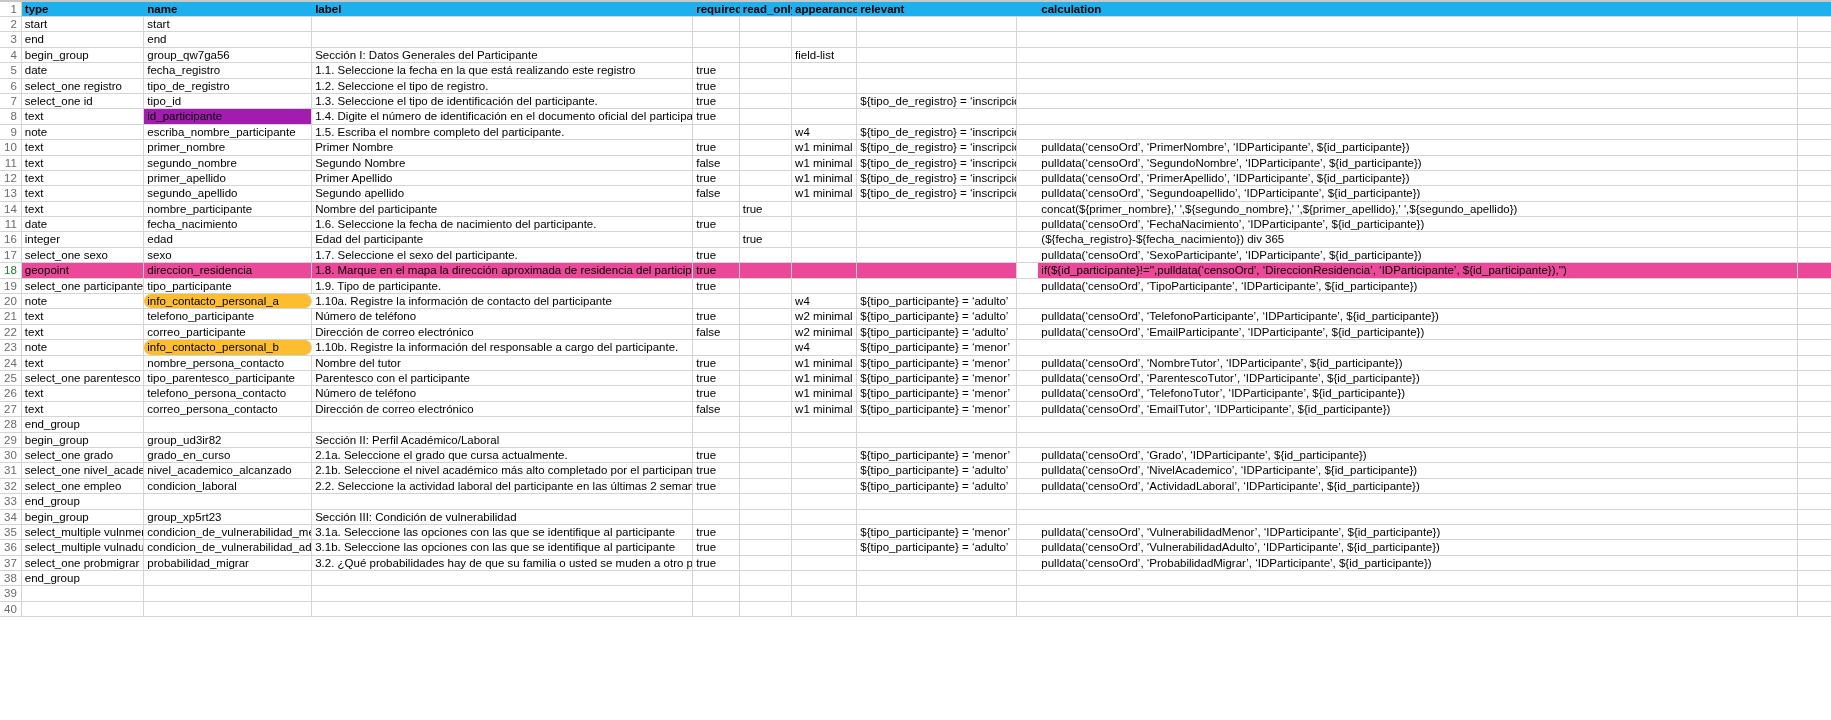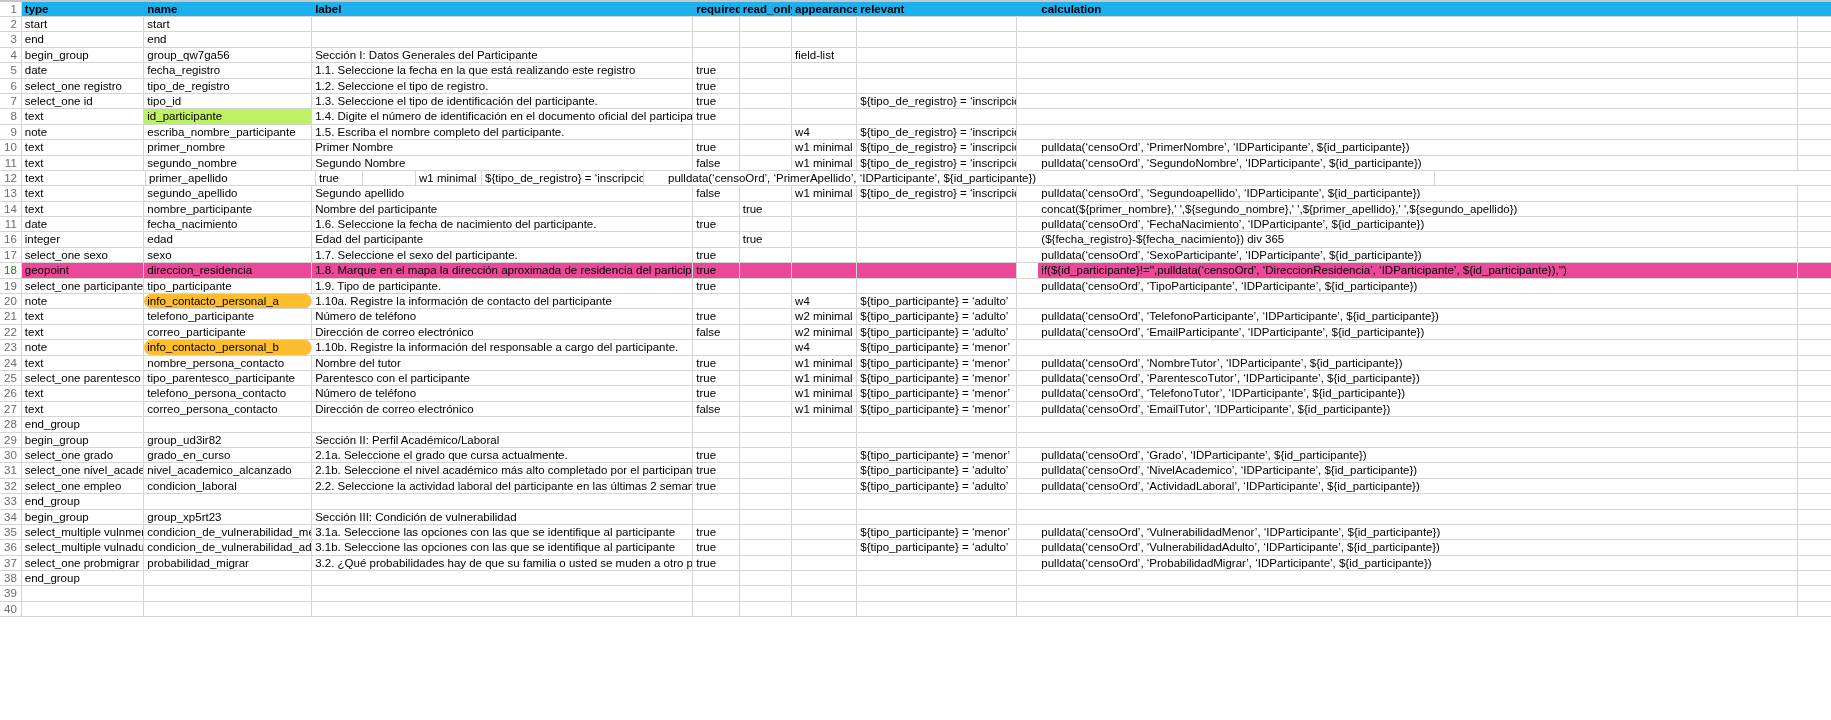"id_participante" .hl-yellow { background: #bef264 -> #a21caf }
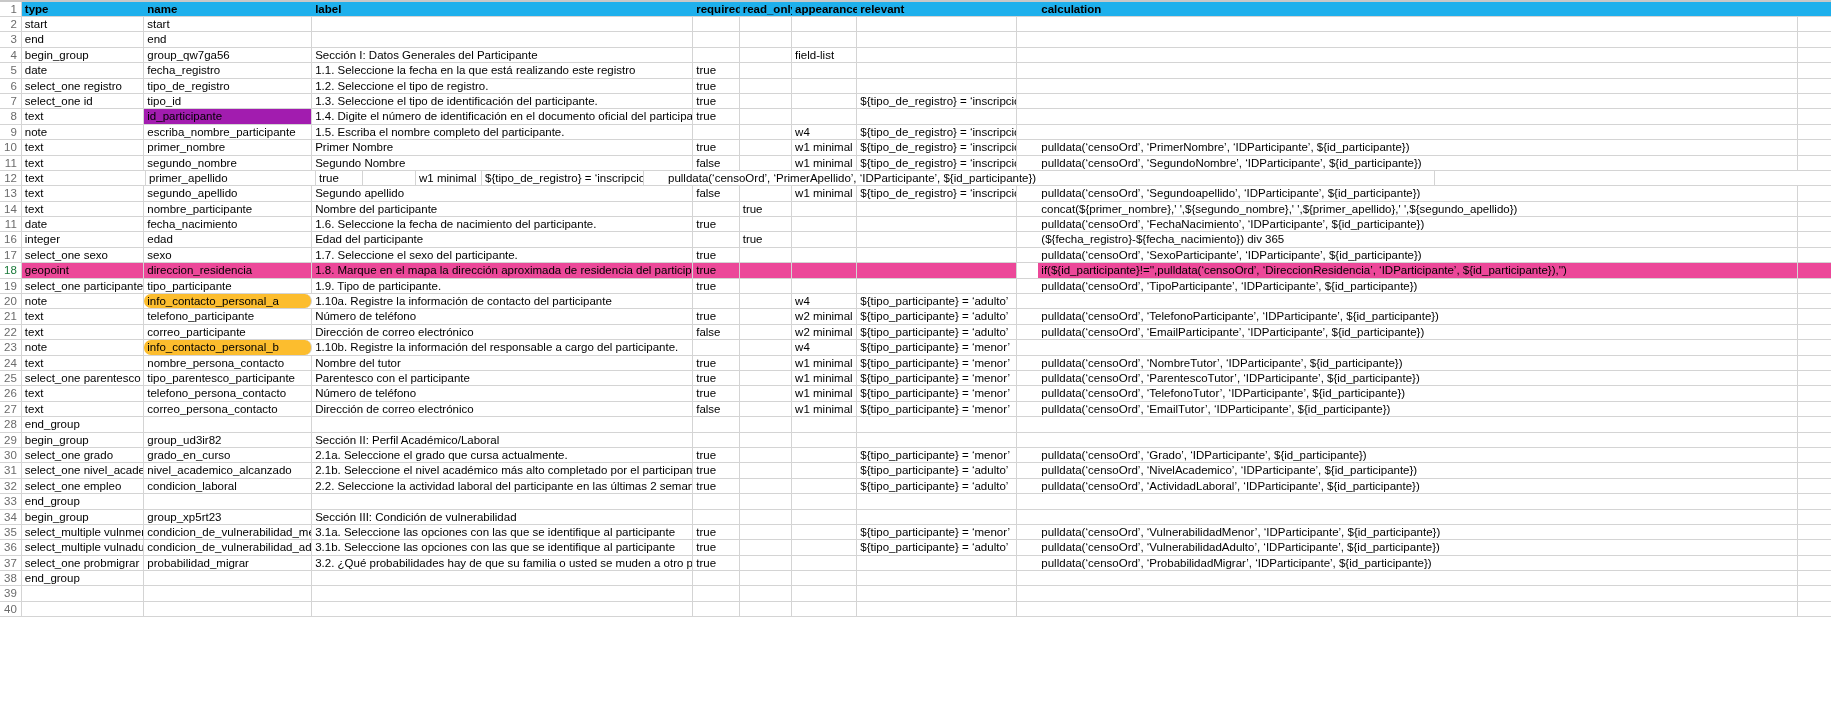"Primer Apellido" div.cell { html: none -> <div>Primer Apellido</div> }
